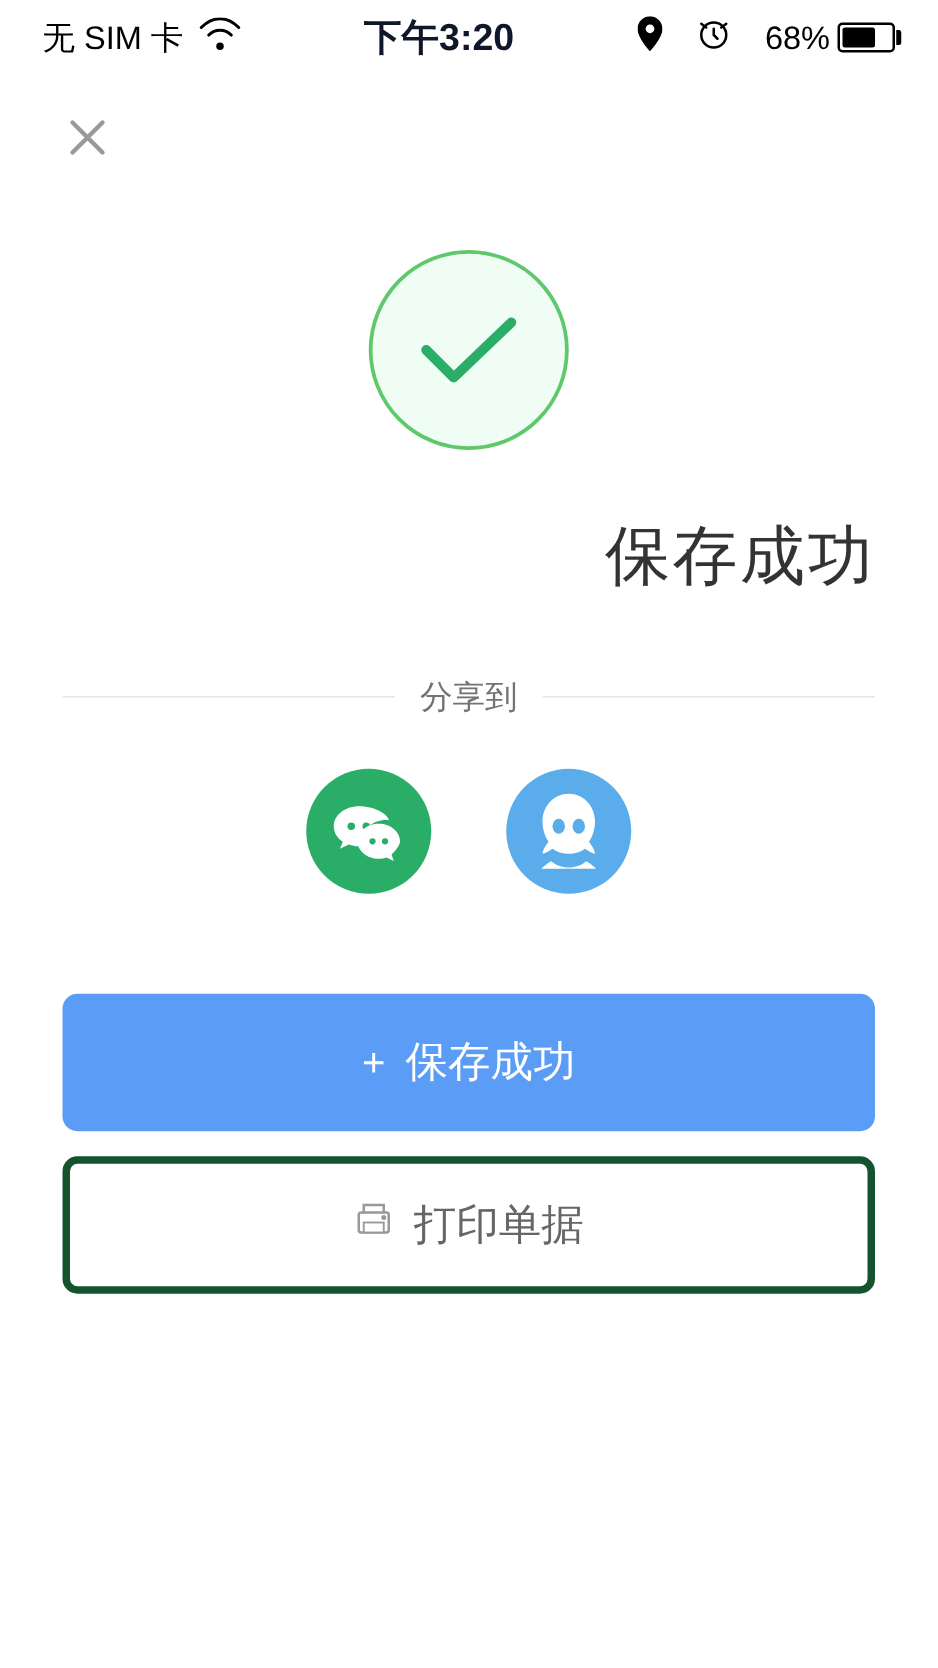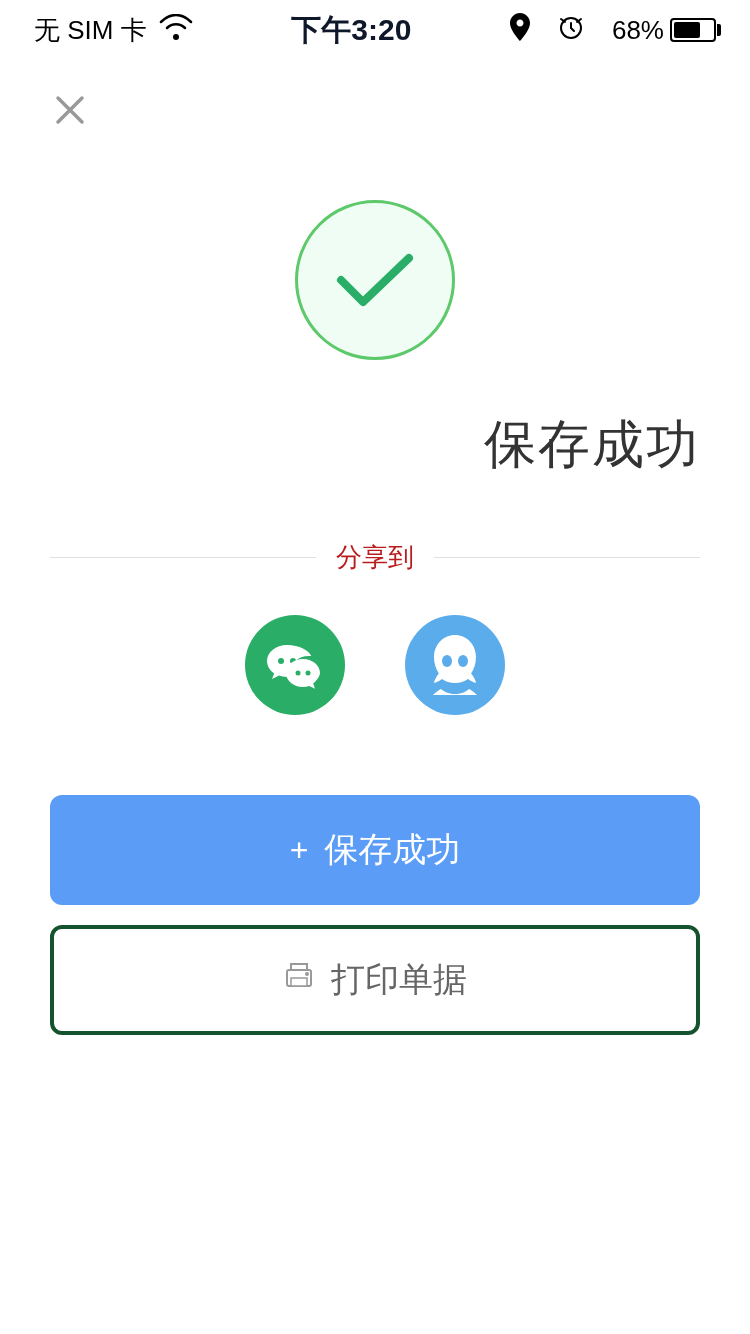"分享到" .share-label { color: #b91c1c -> #737373 }
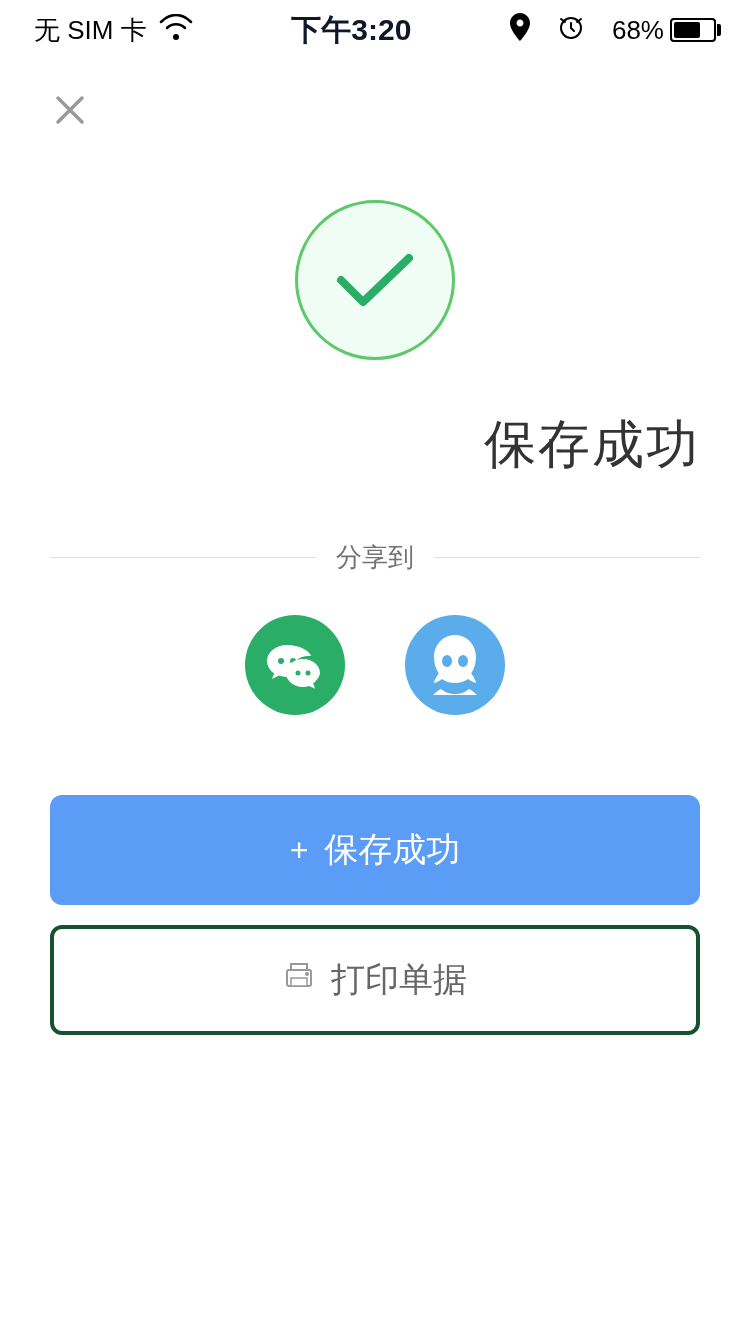"打印单据" .btn-secondary { border: 4px solid #14532d -> 6px solid #14532d }
